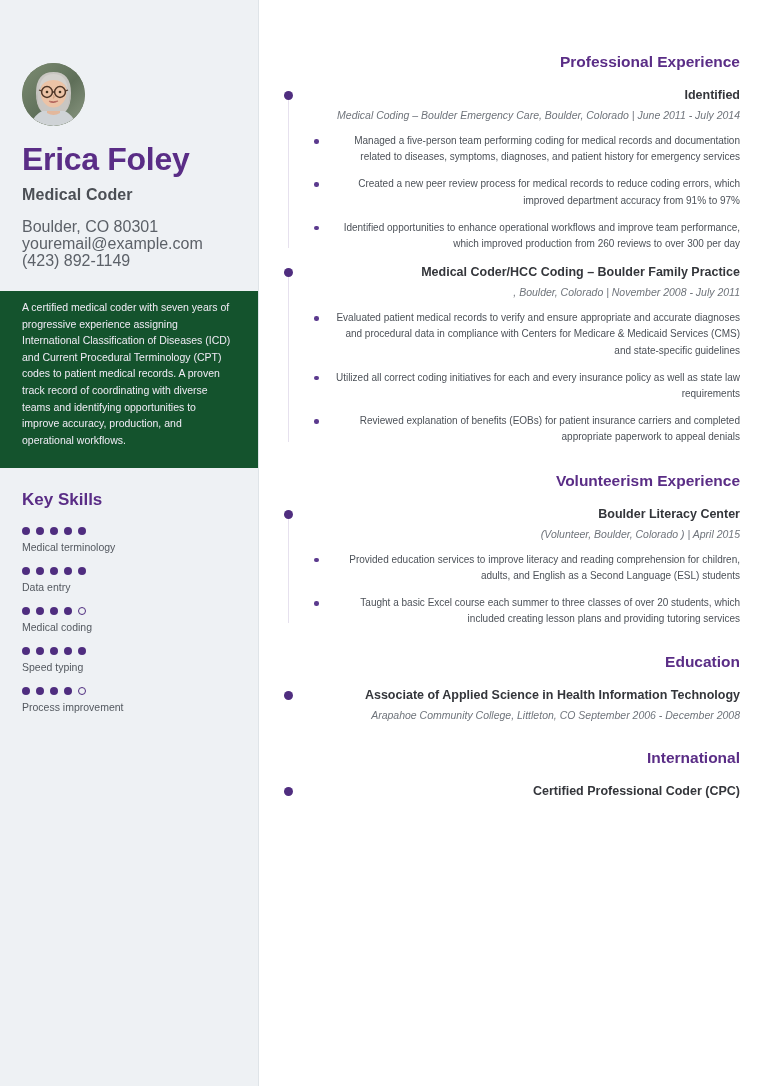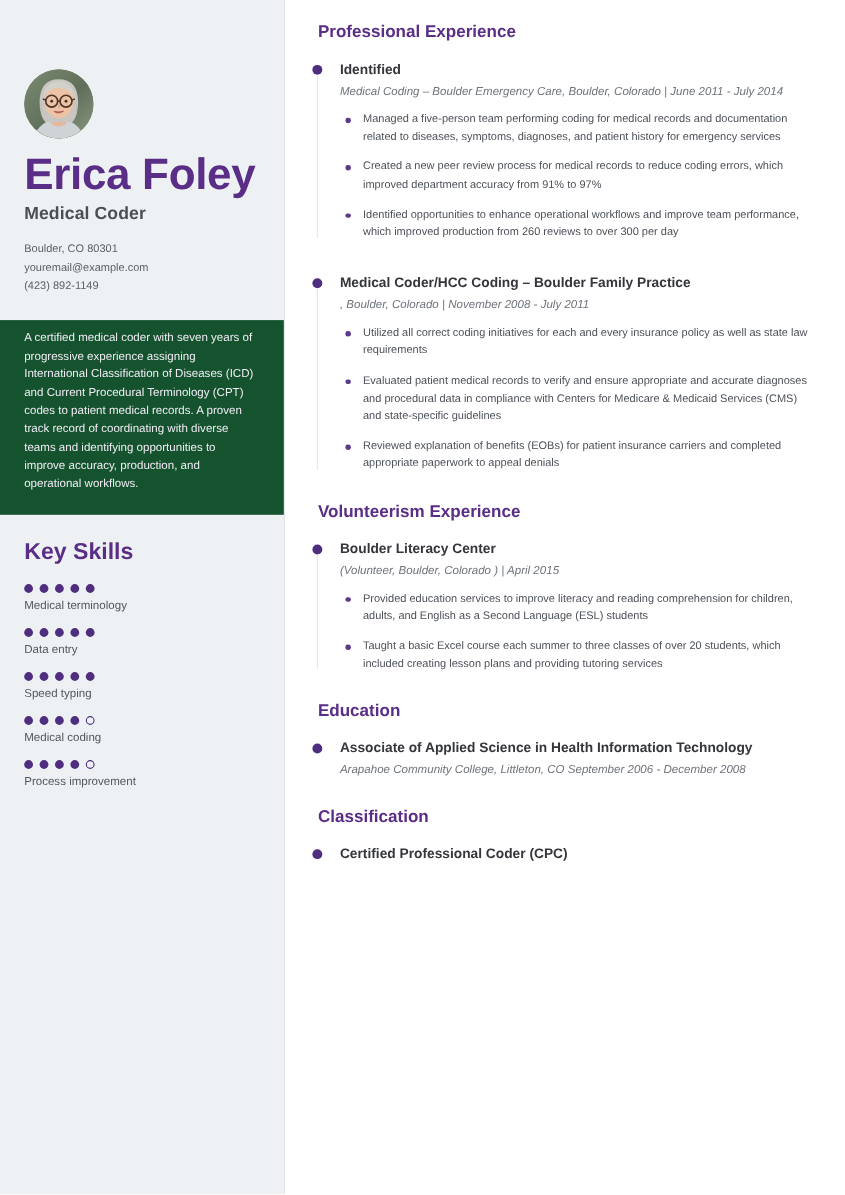"Professional Experience" .main { padding: 21px 28px 0 21px -> 53px 28px 0 21px; text-align: none -> right }
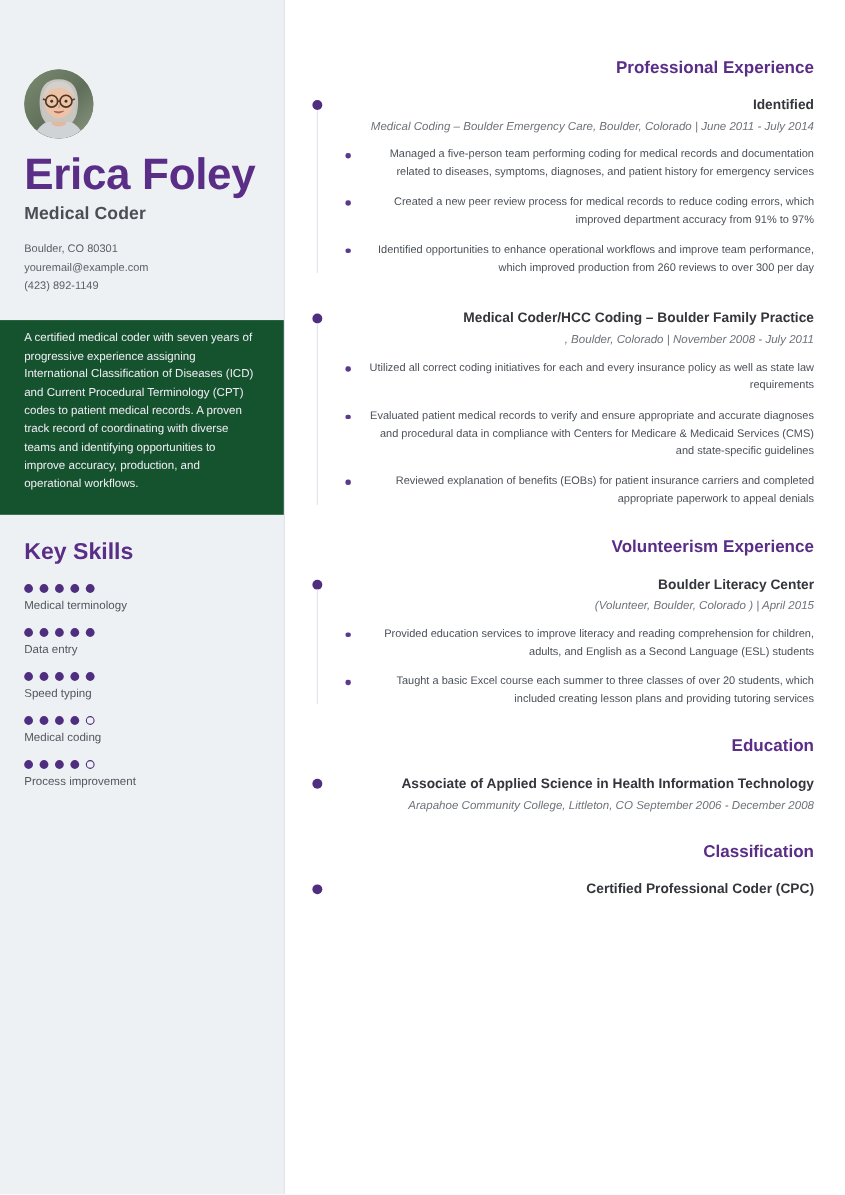"Erica Foley" .name { font-size: 40px -> 32px }
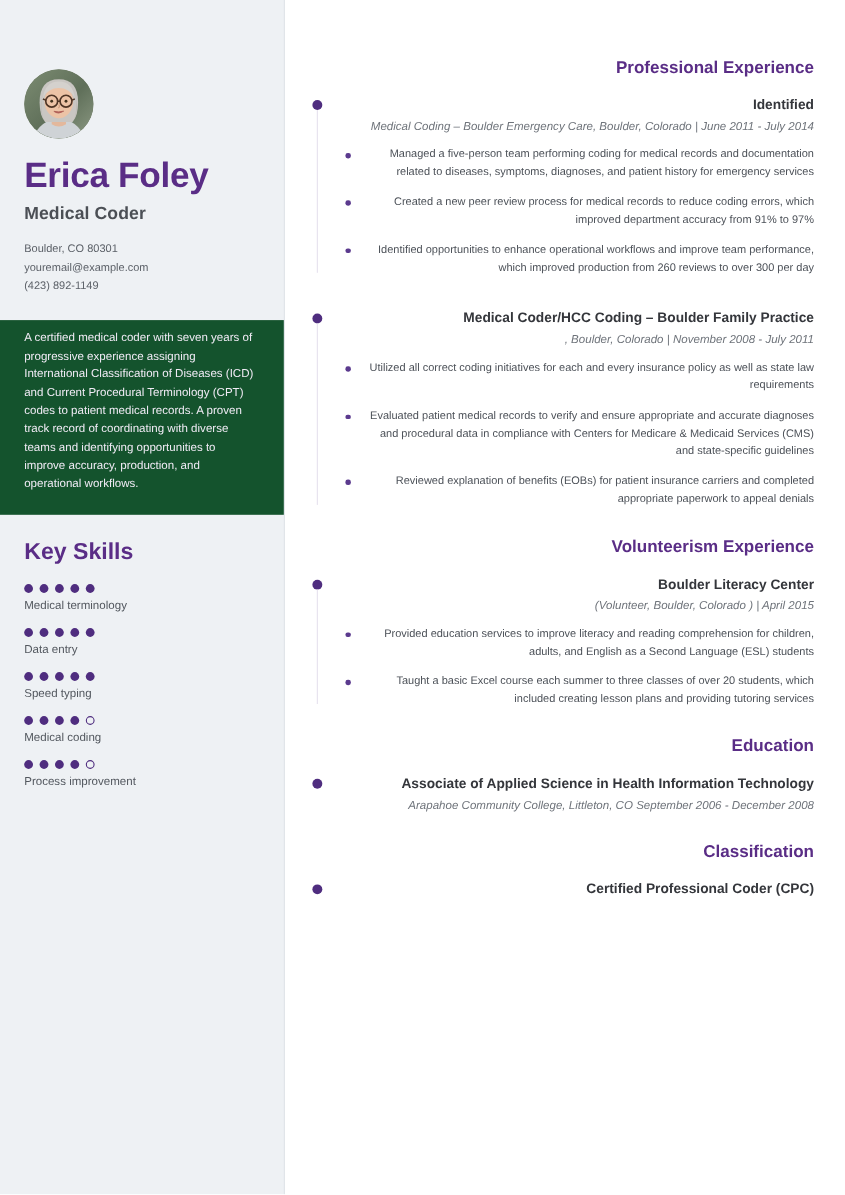"Boulder, CO 80301" .contact { font-size: 10px -> 16px }
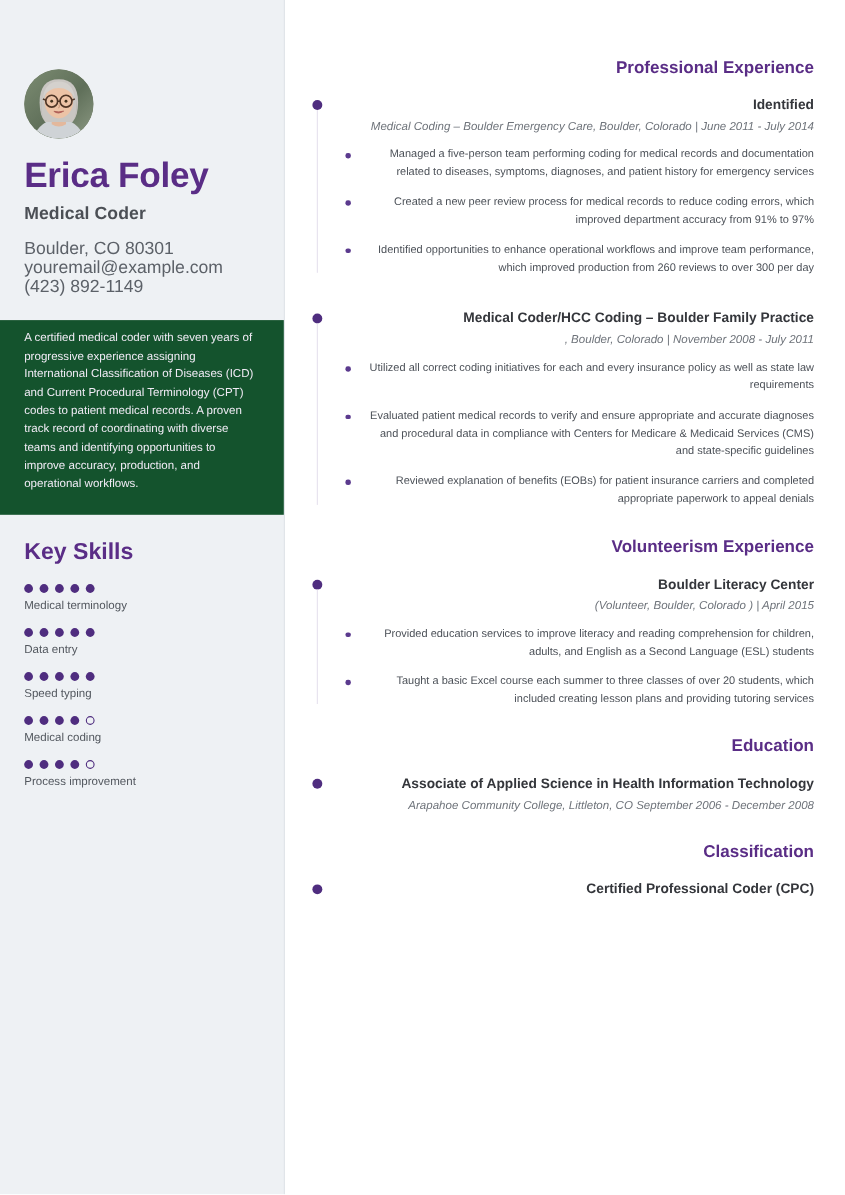"Medical Coder/HCC Coding – Boulder" .entry-block + .entry-block { margin-top: 29px -> 12px }
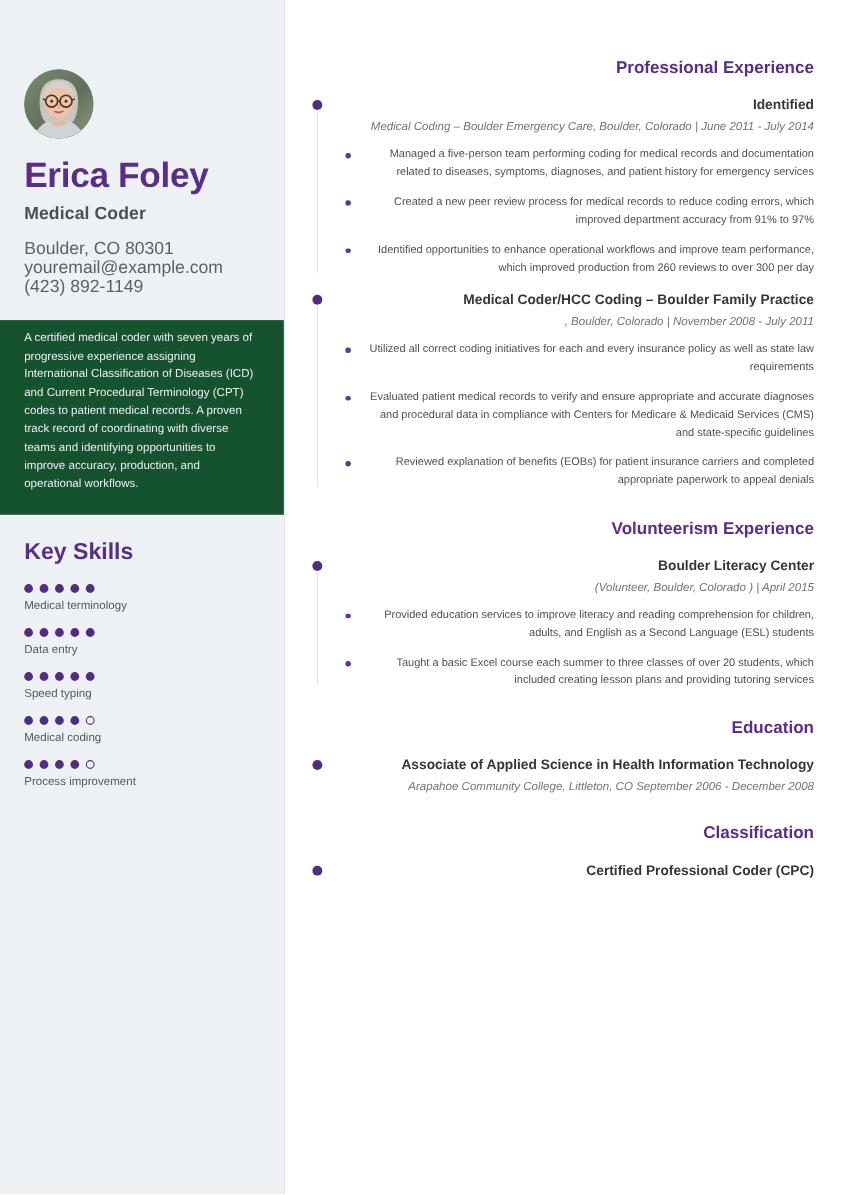"Utilized all correct coding initiatives" li { order: before "Evaluated patient medical records to" -> after "Evaluated patient medical records to" }
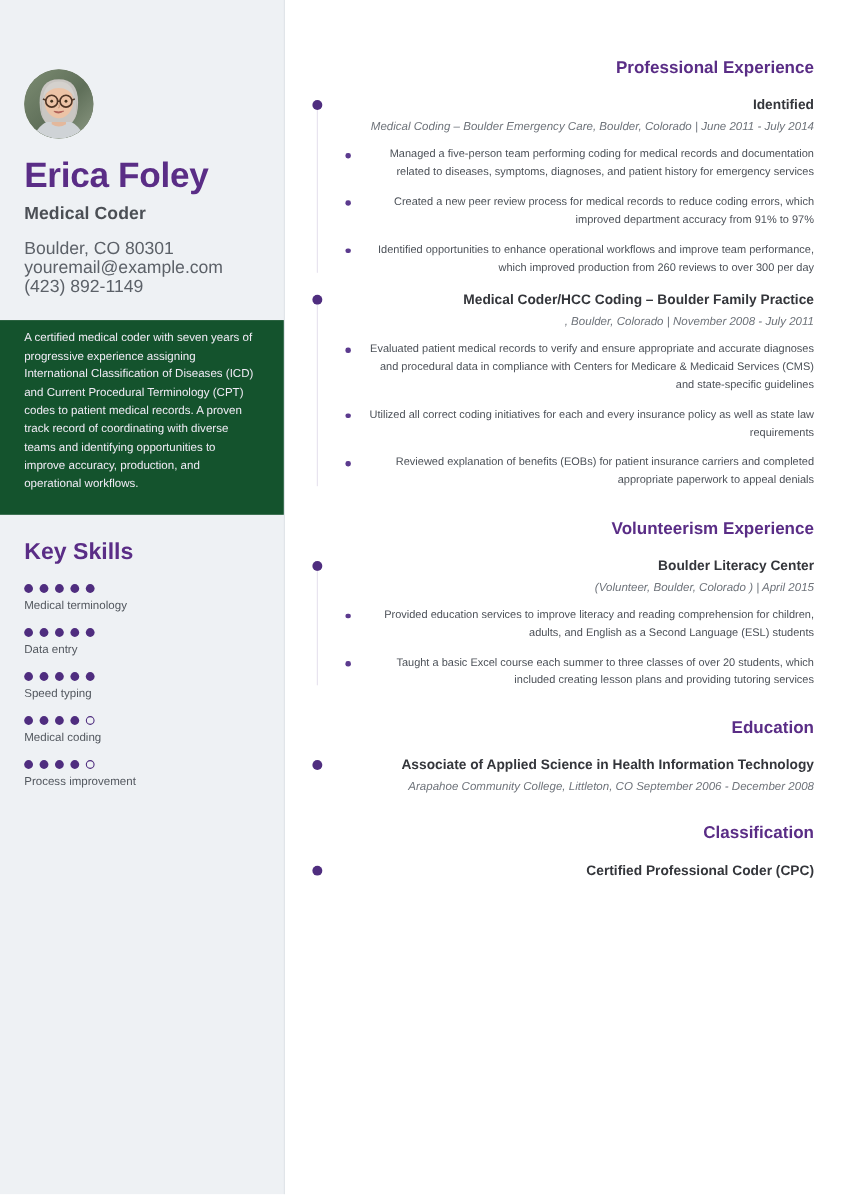"Key Skills" .skills-heading { font-size: 21px -> 17px }
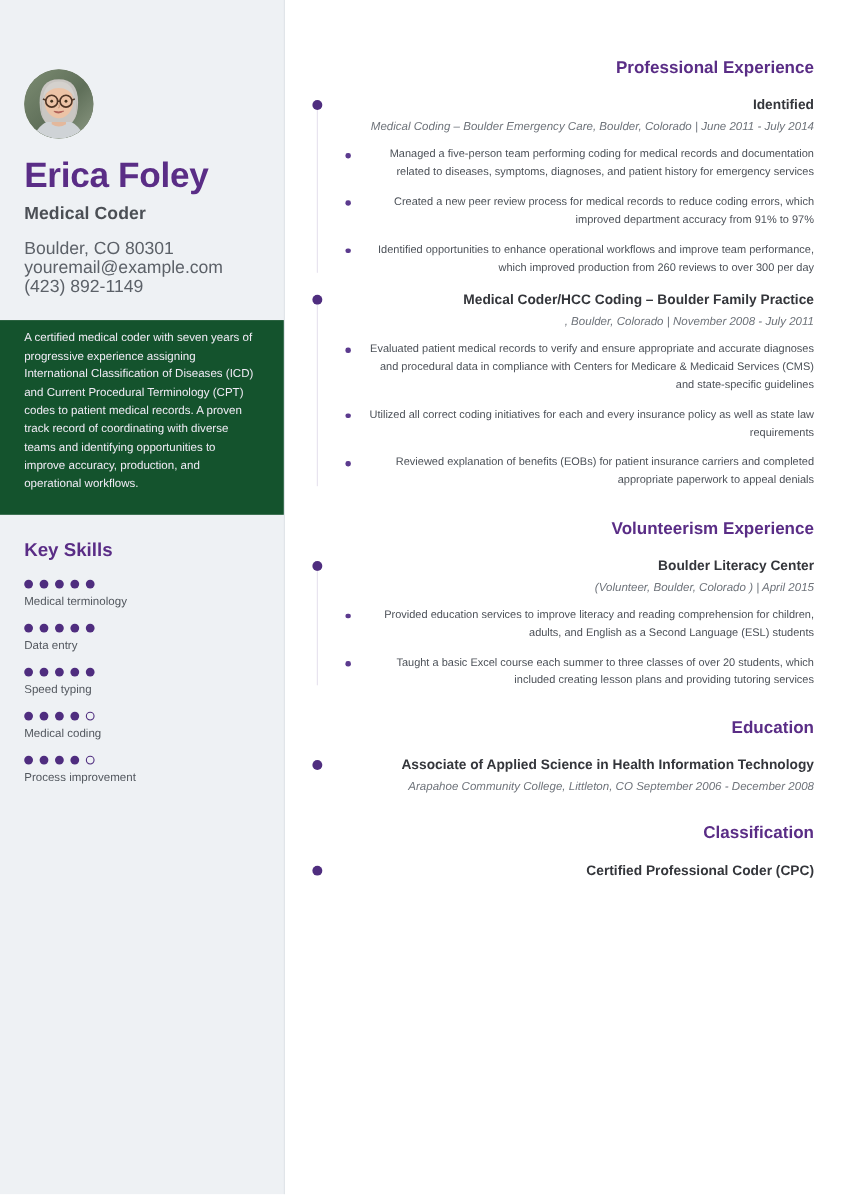"Speed typing" div.skill { order: before "Medical coding" -> after "Medical coding" }
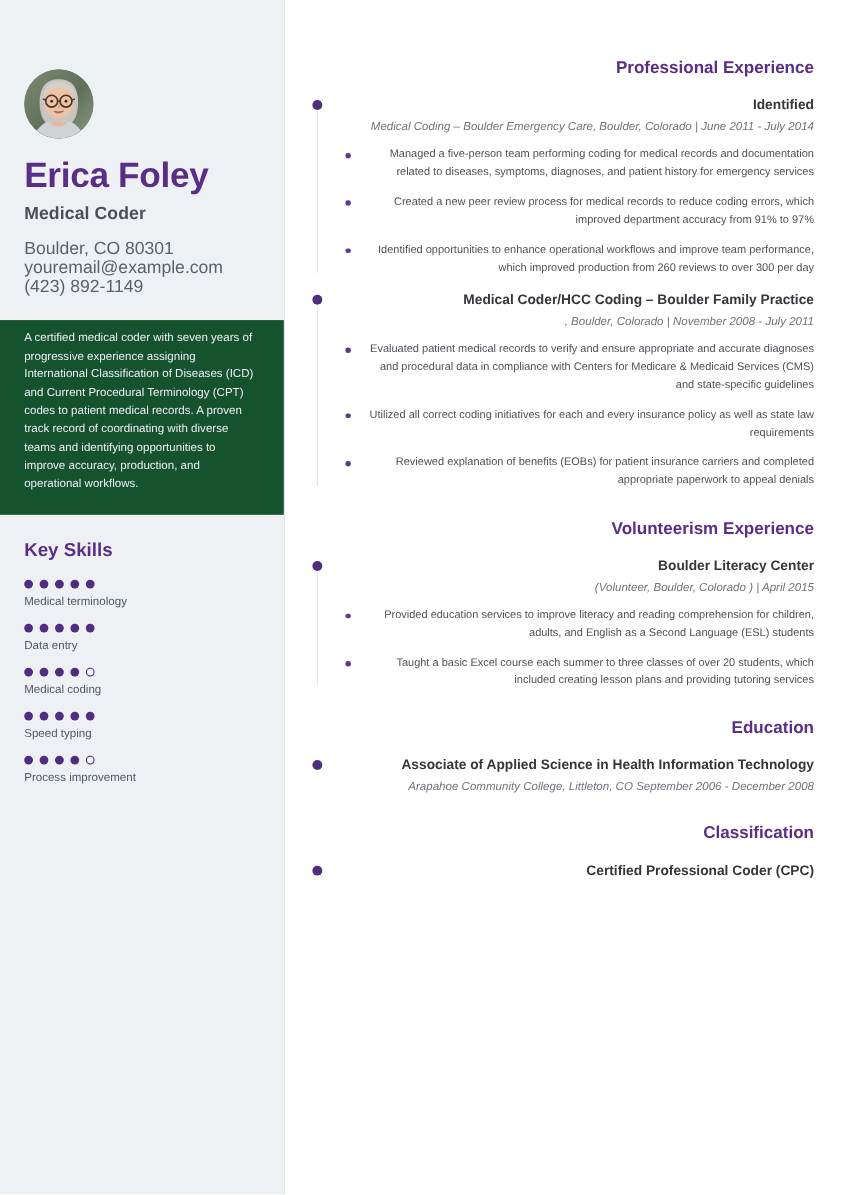"Classification" h2.section-title { text: Classification -> International }
